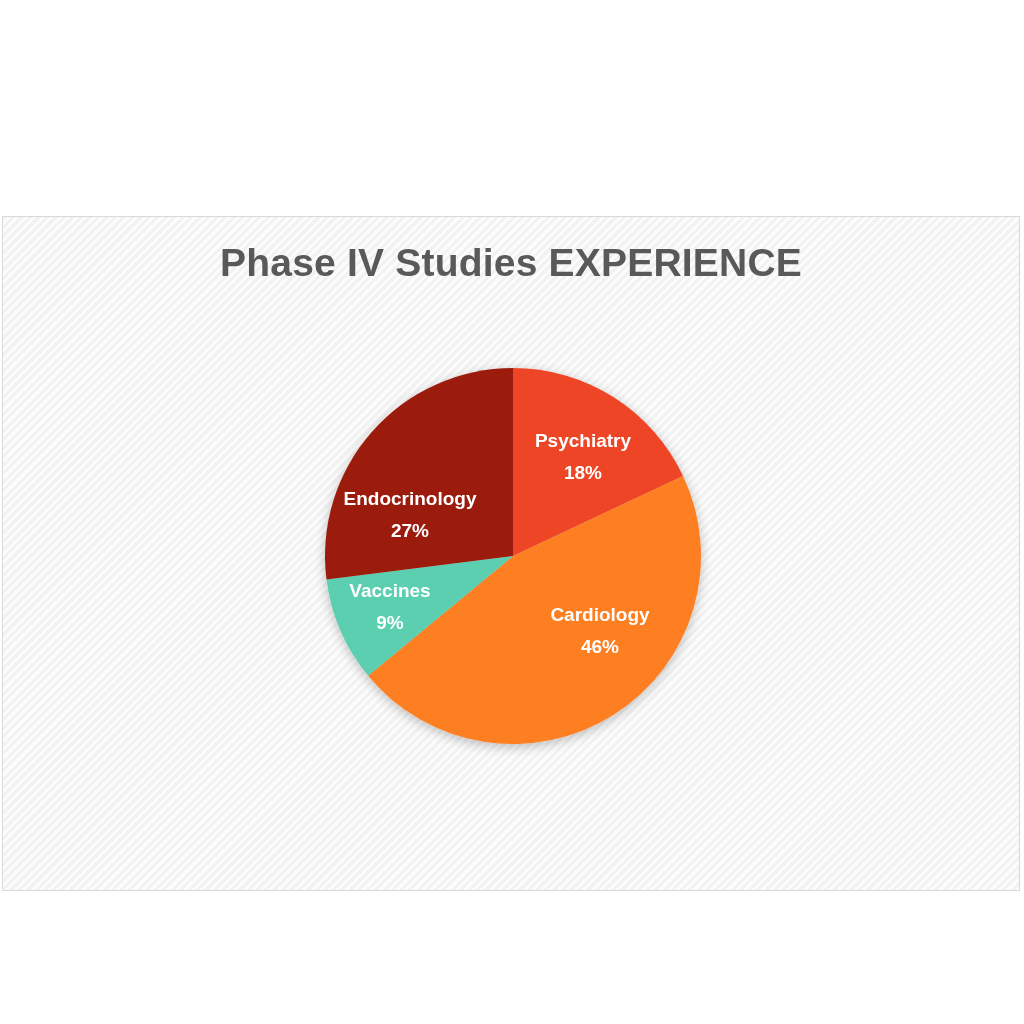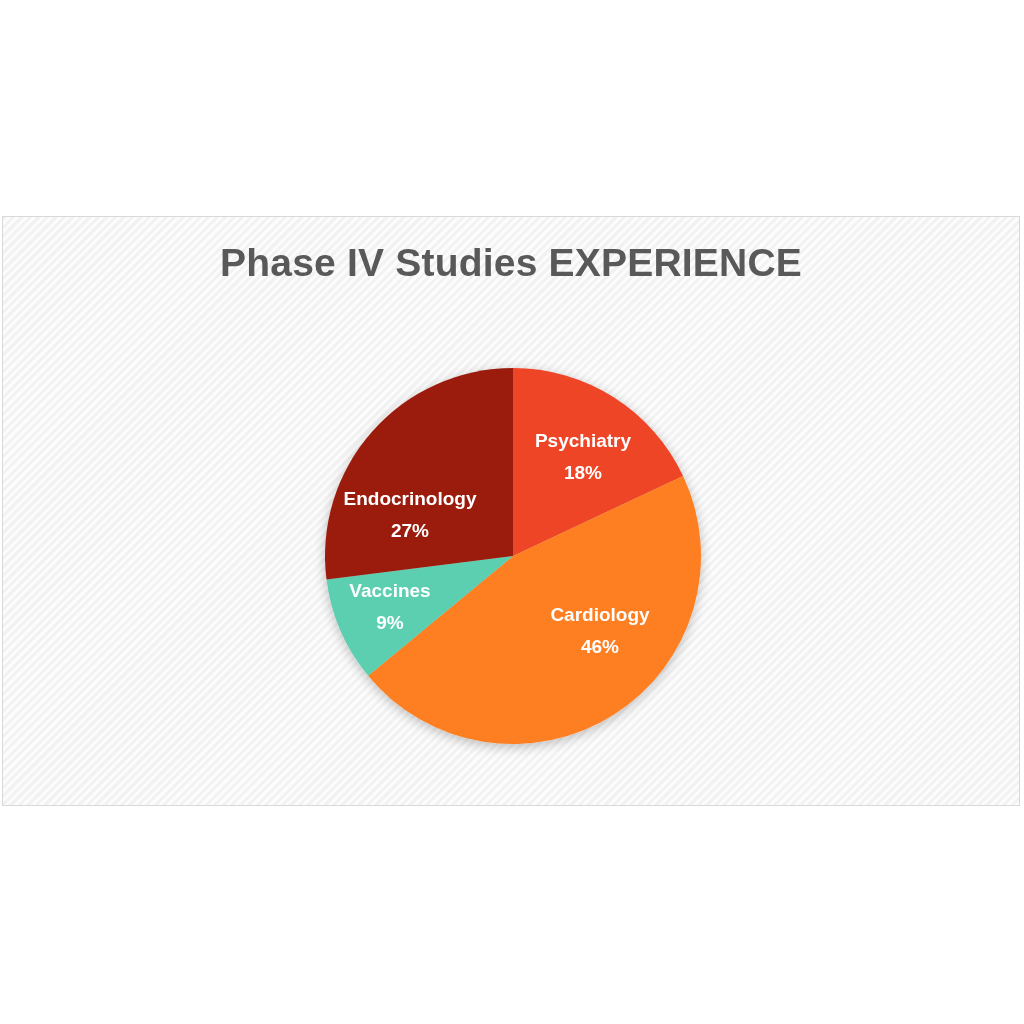"Phase IV Studies EXPERIENCE" .frame { height: 590px -> 675px }
